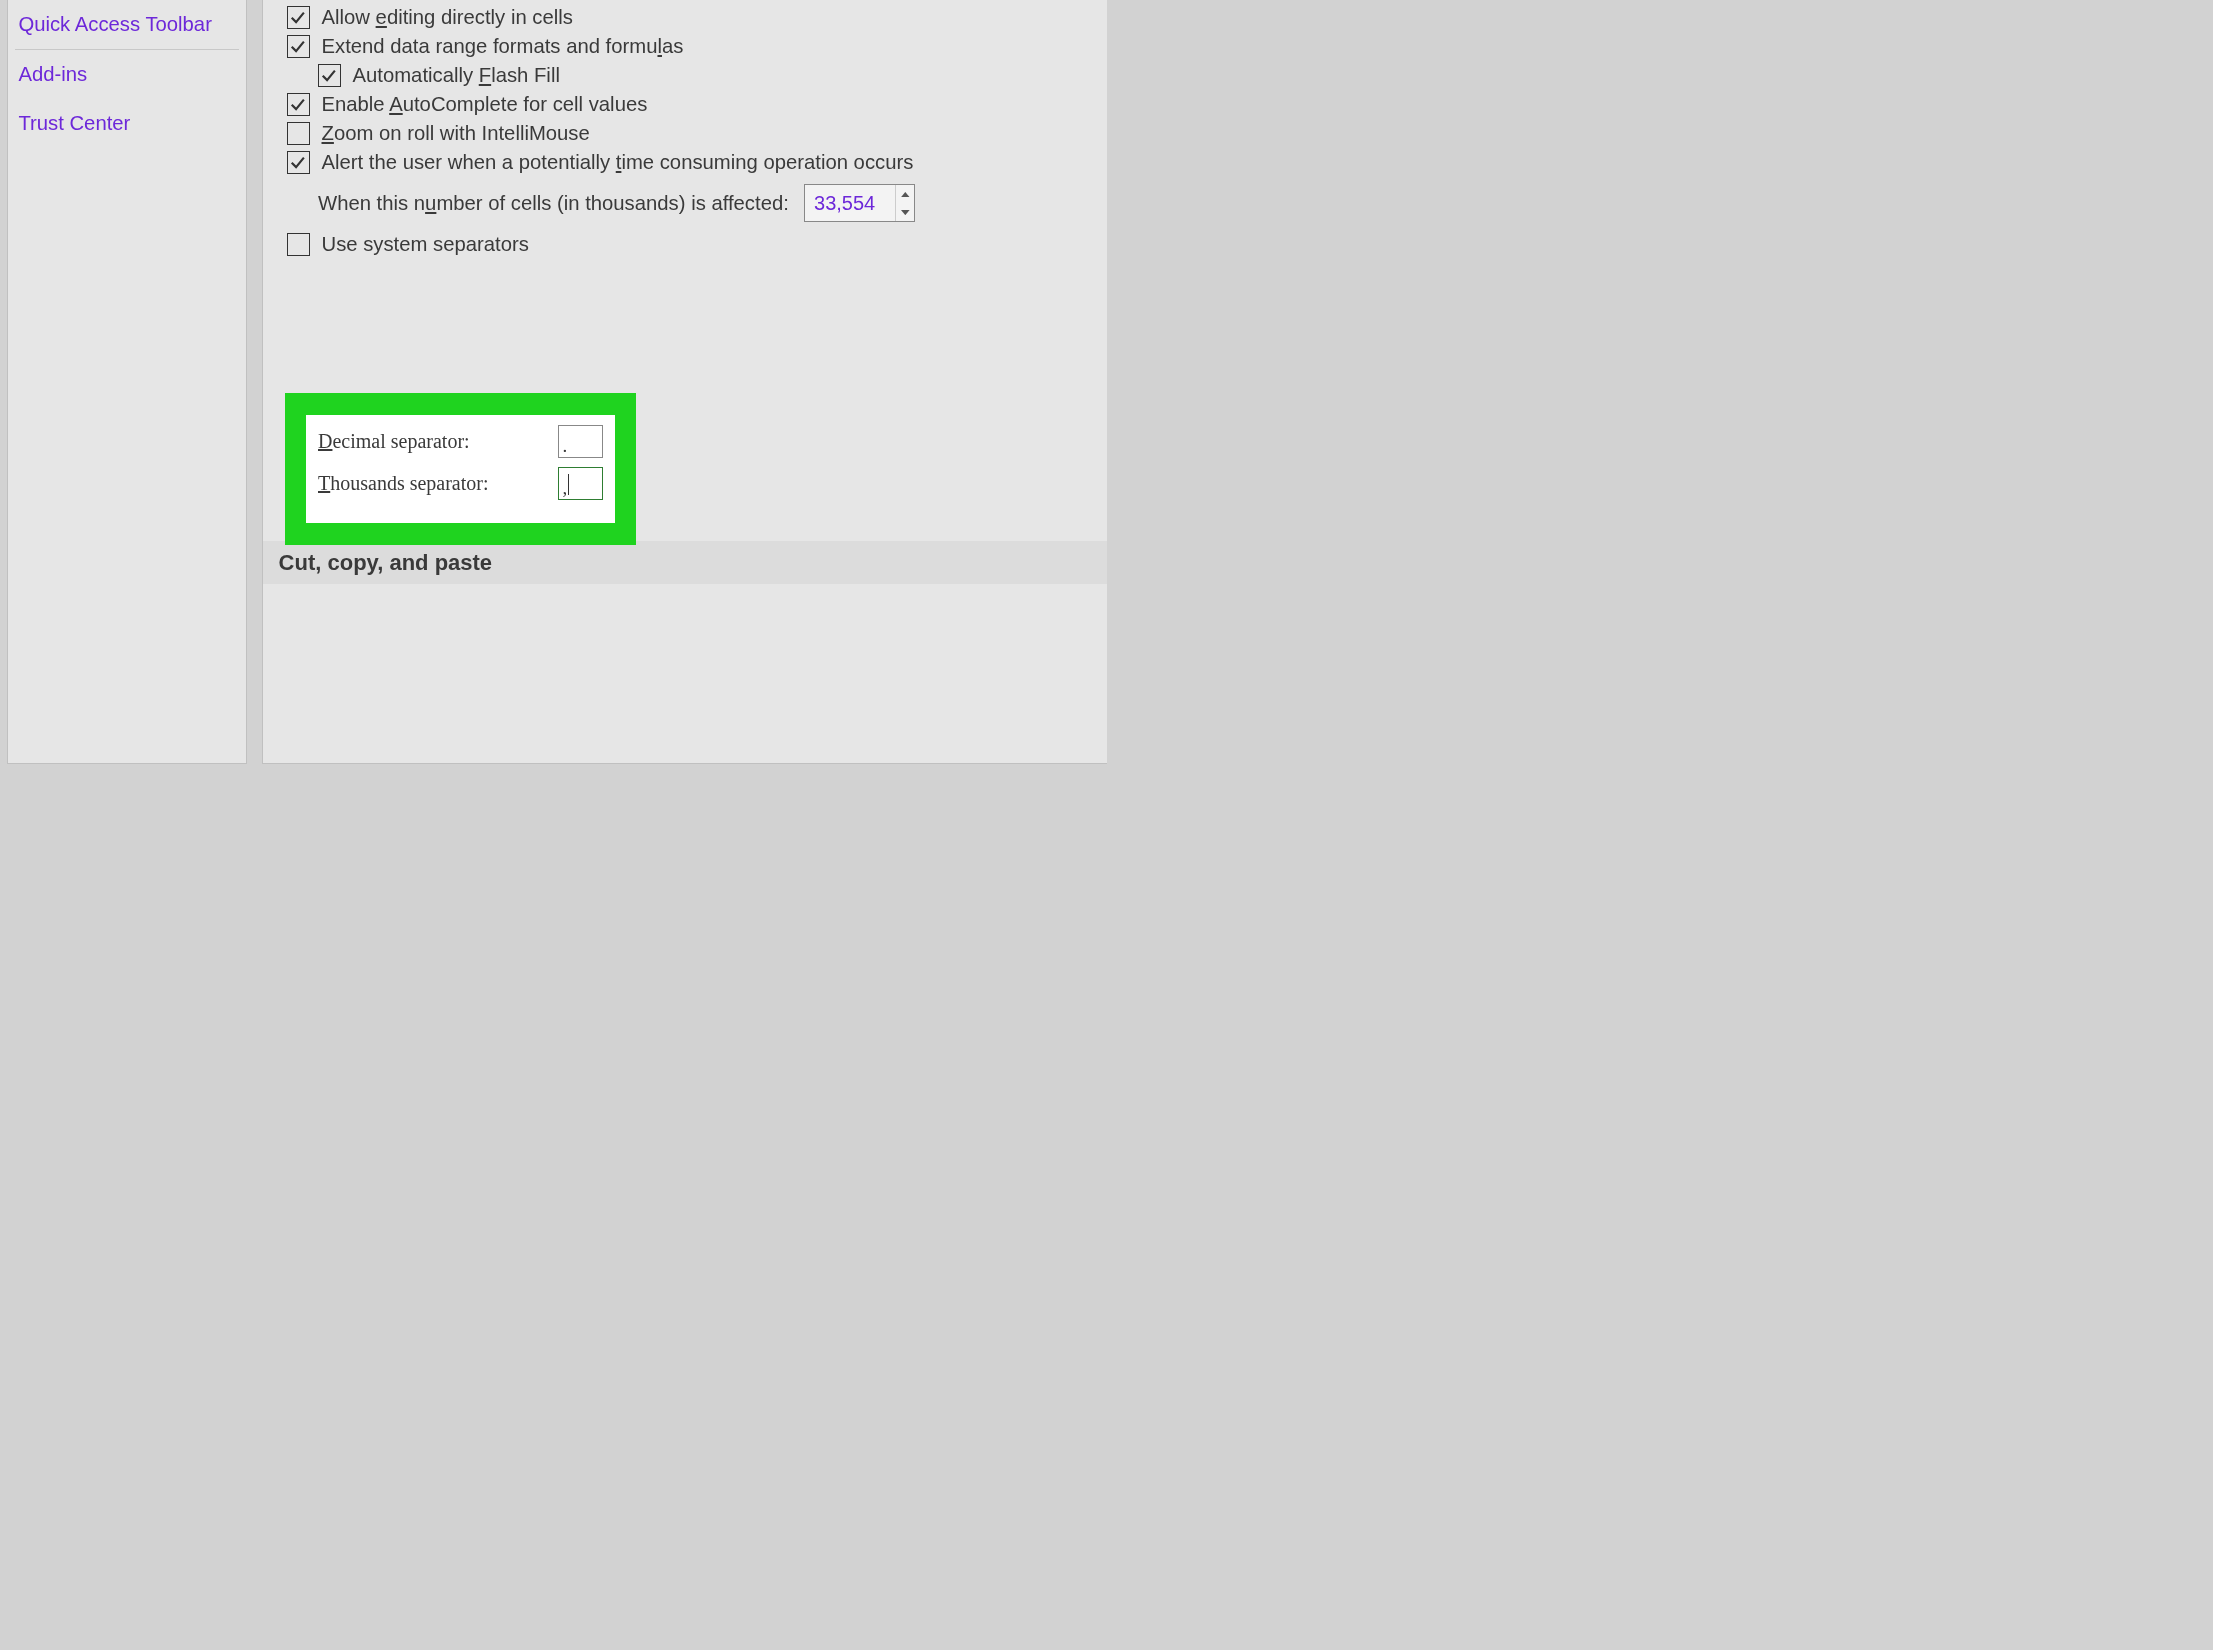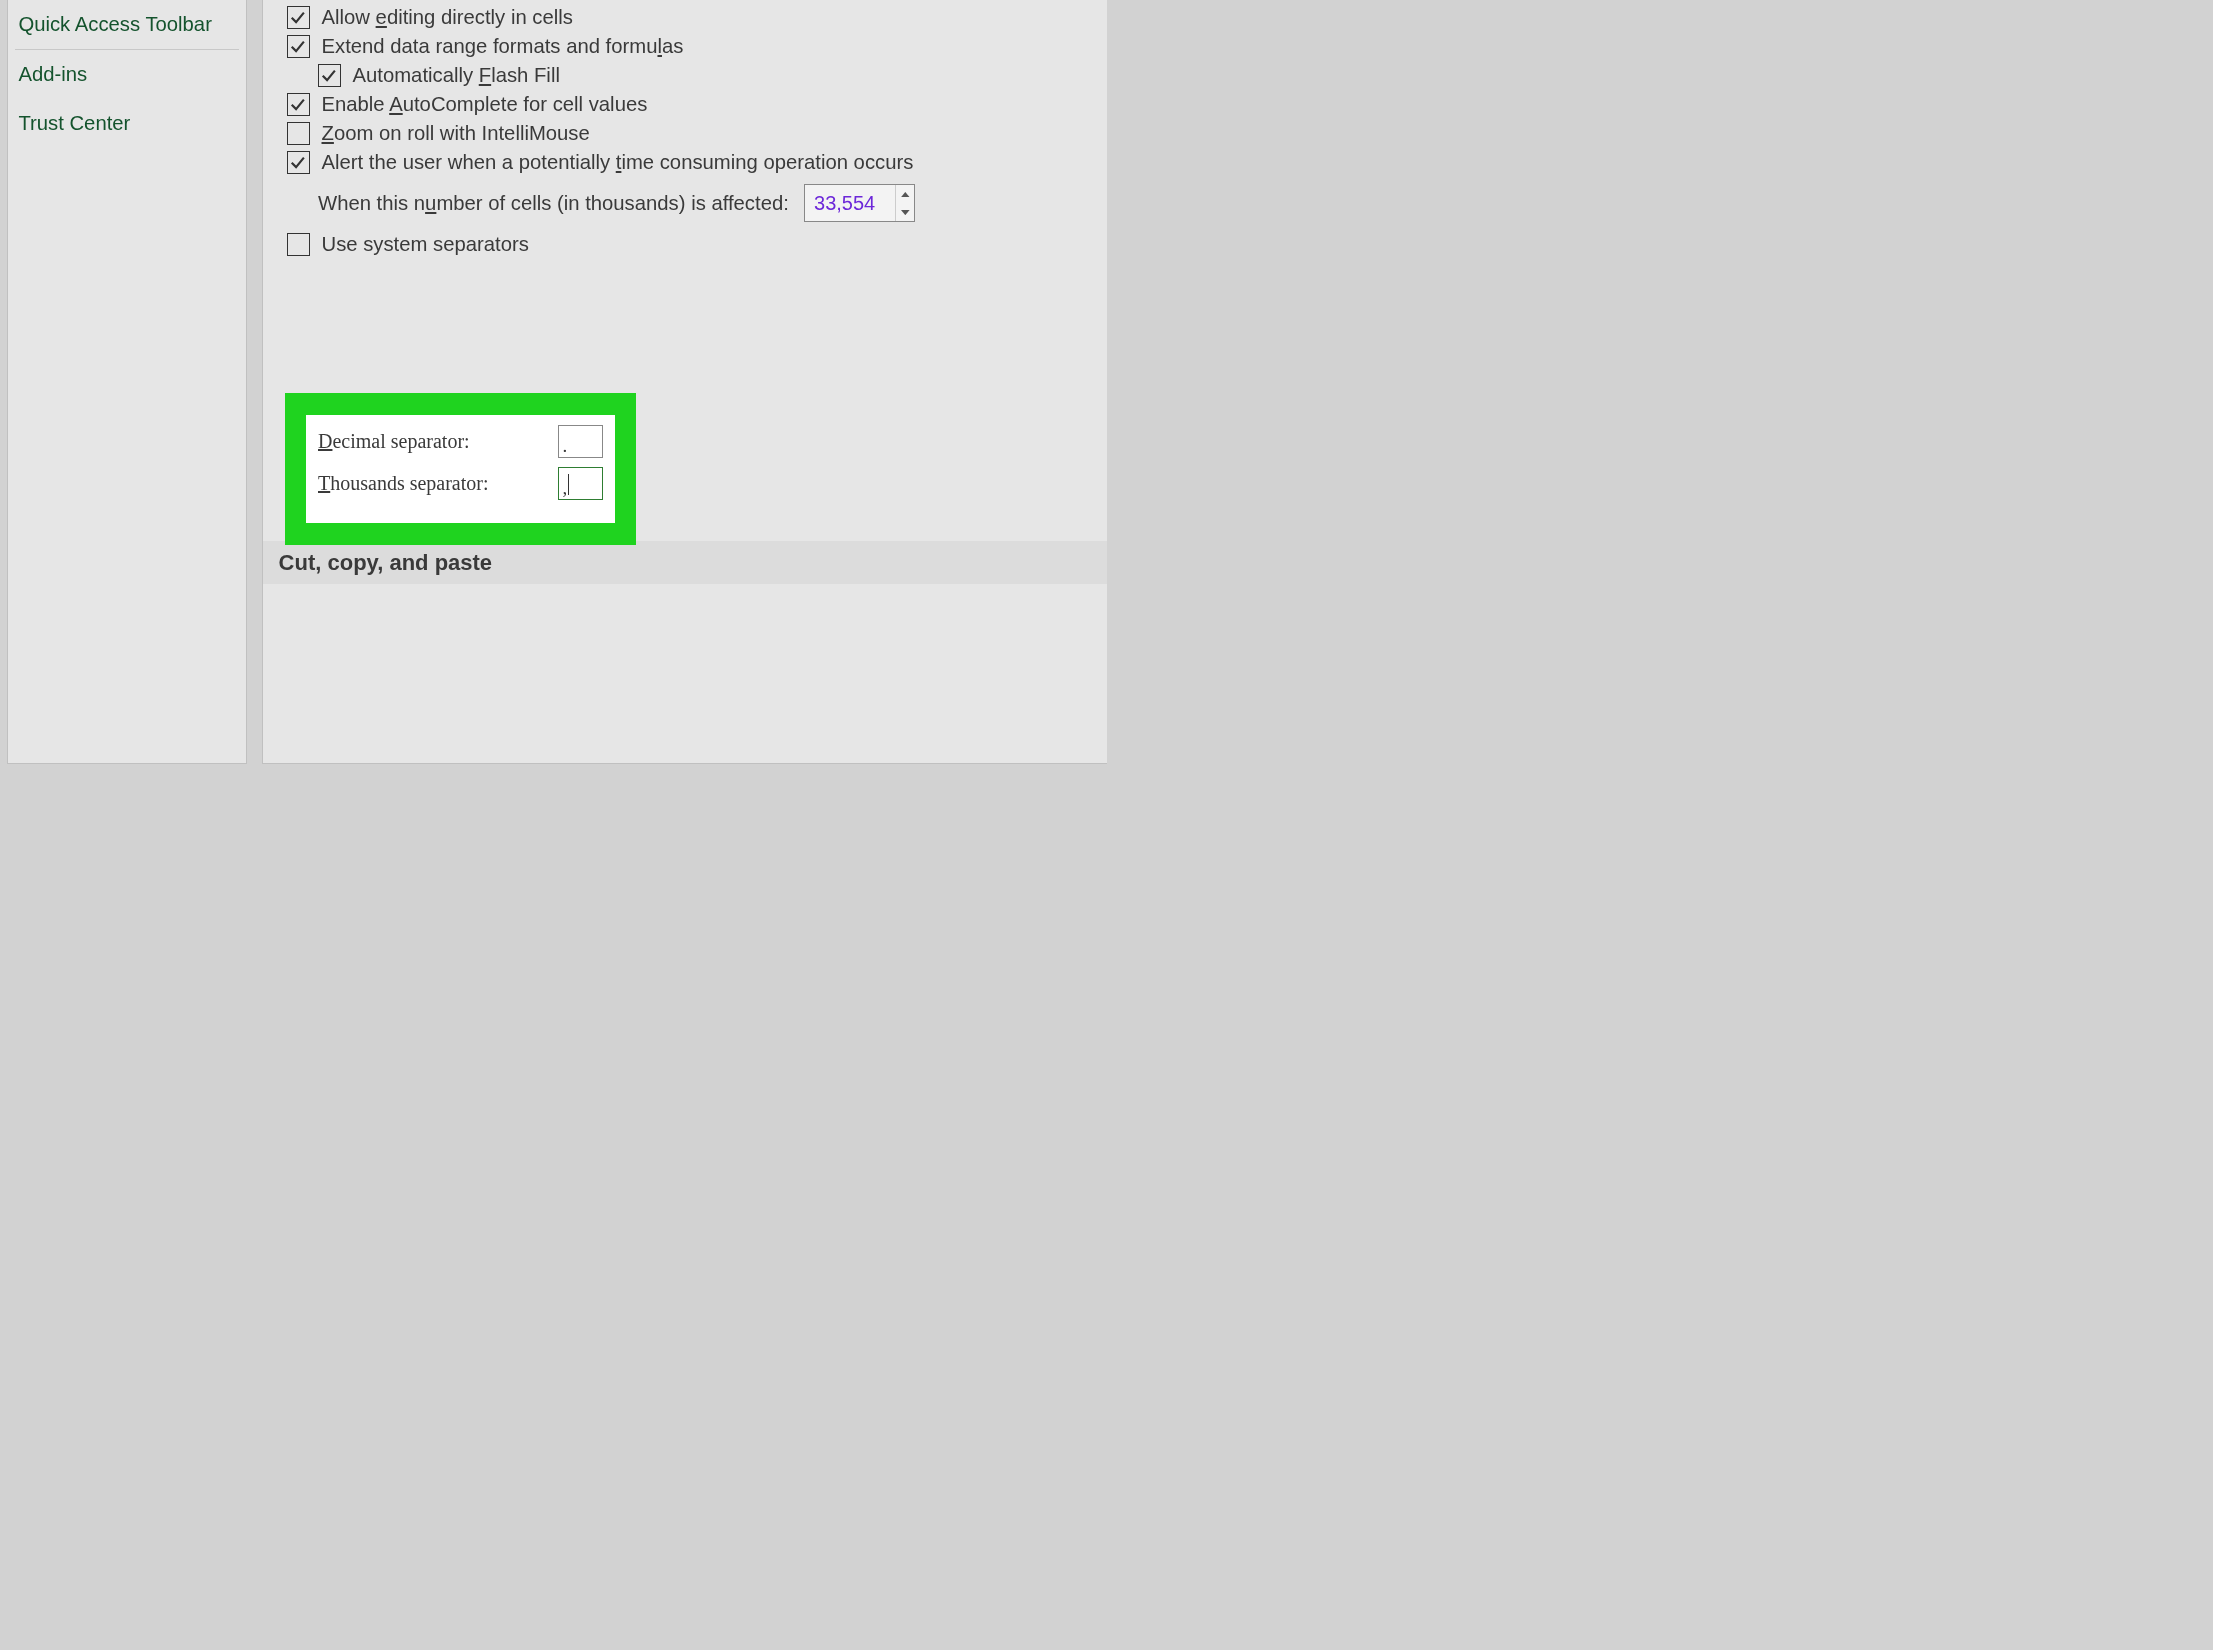"Quick Access Toolbar" .sidebar-item { color: #14532d -> #6d28d9 }
